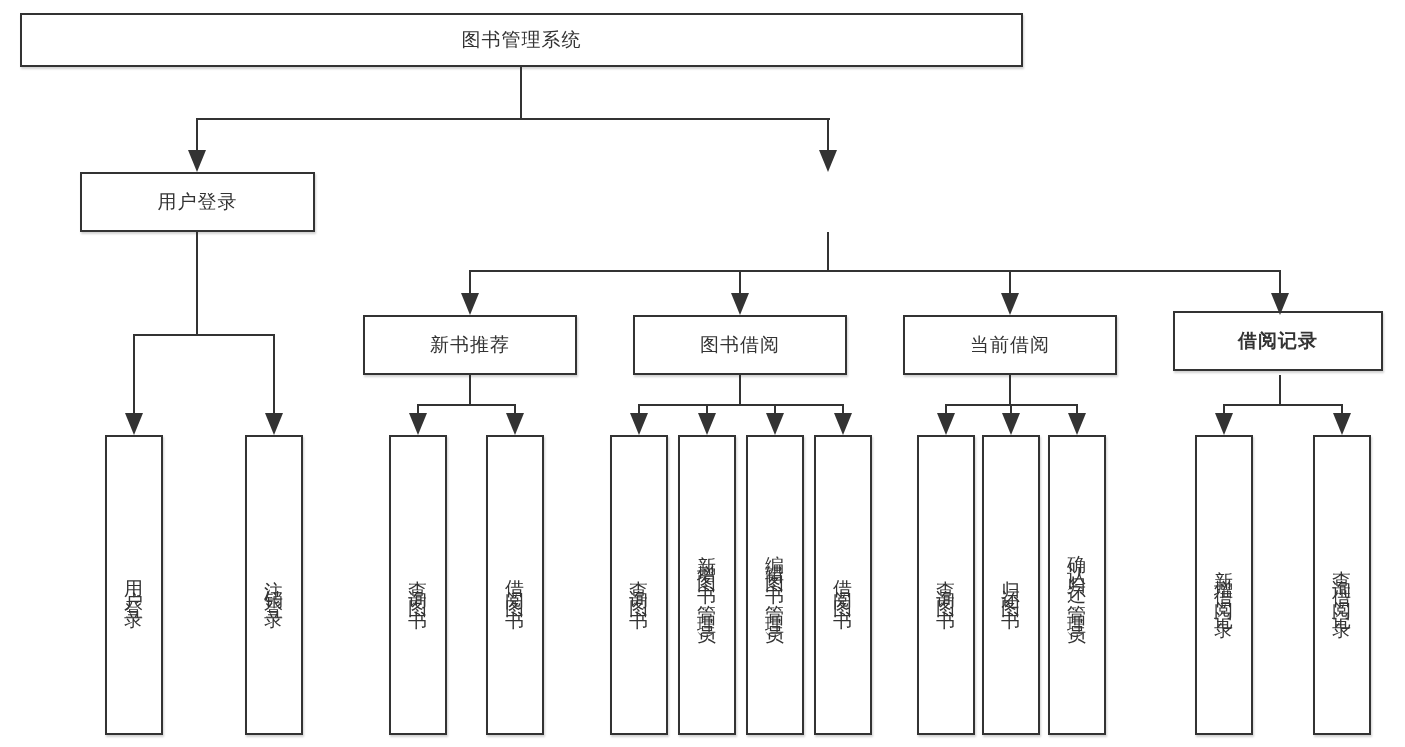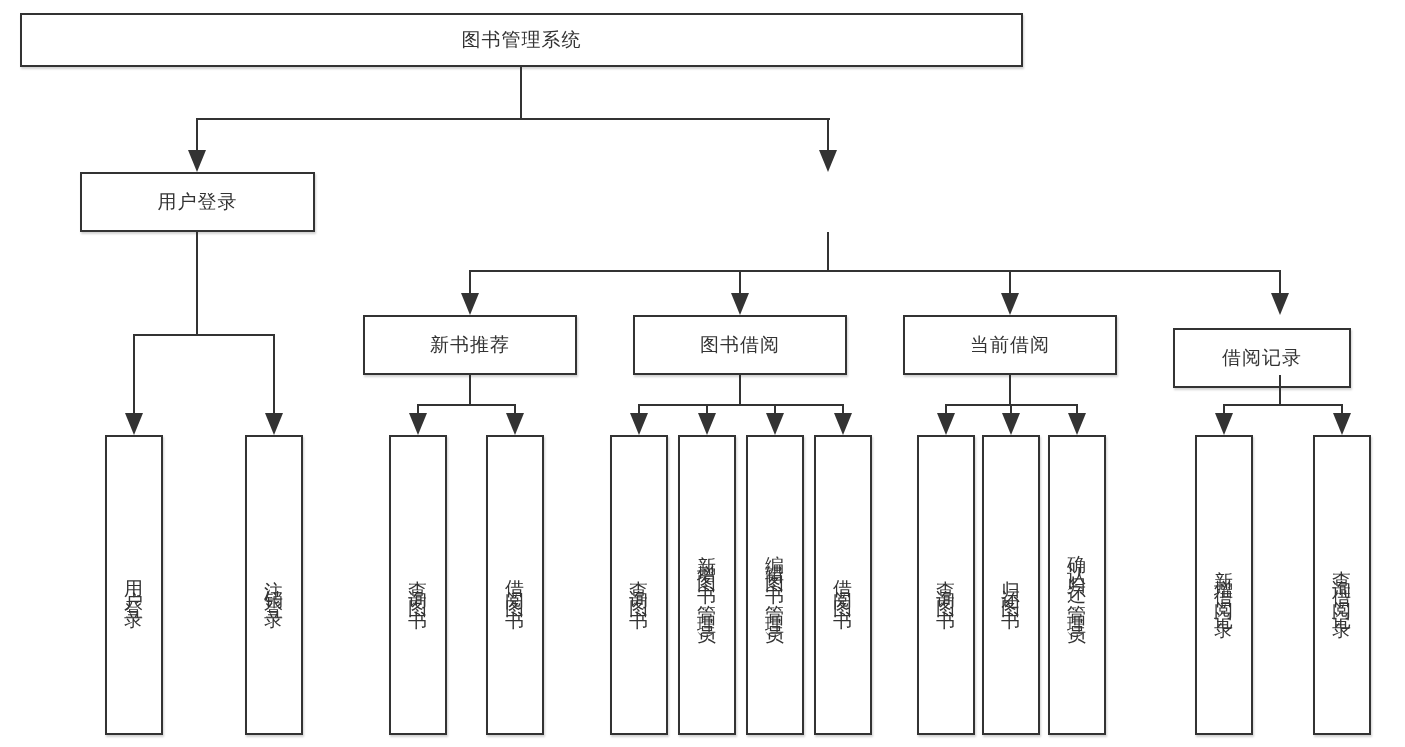"借阅记录" div.box { font-weight: none -> bold; top: 328px -> 311px; width: 178px -> 210px }
